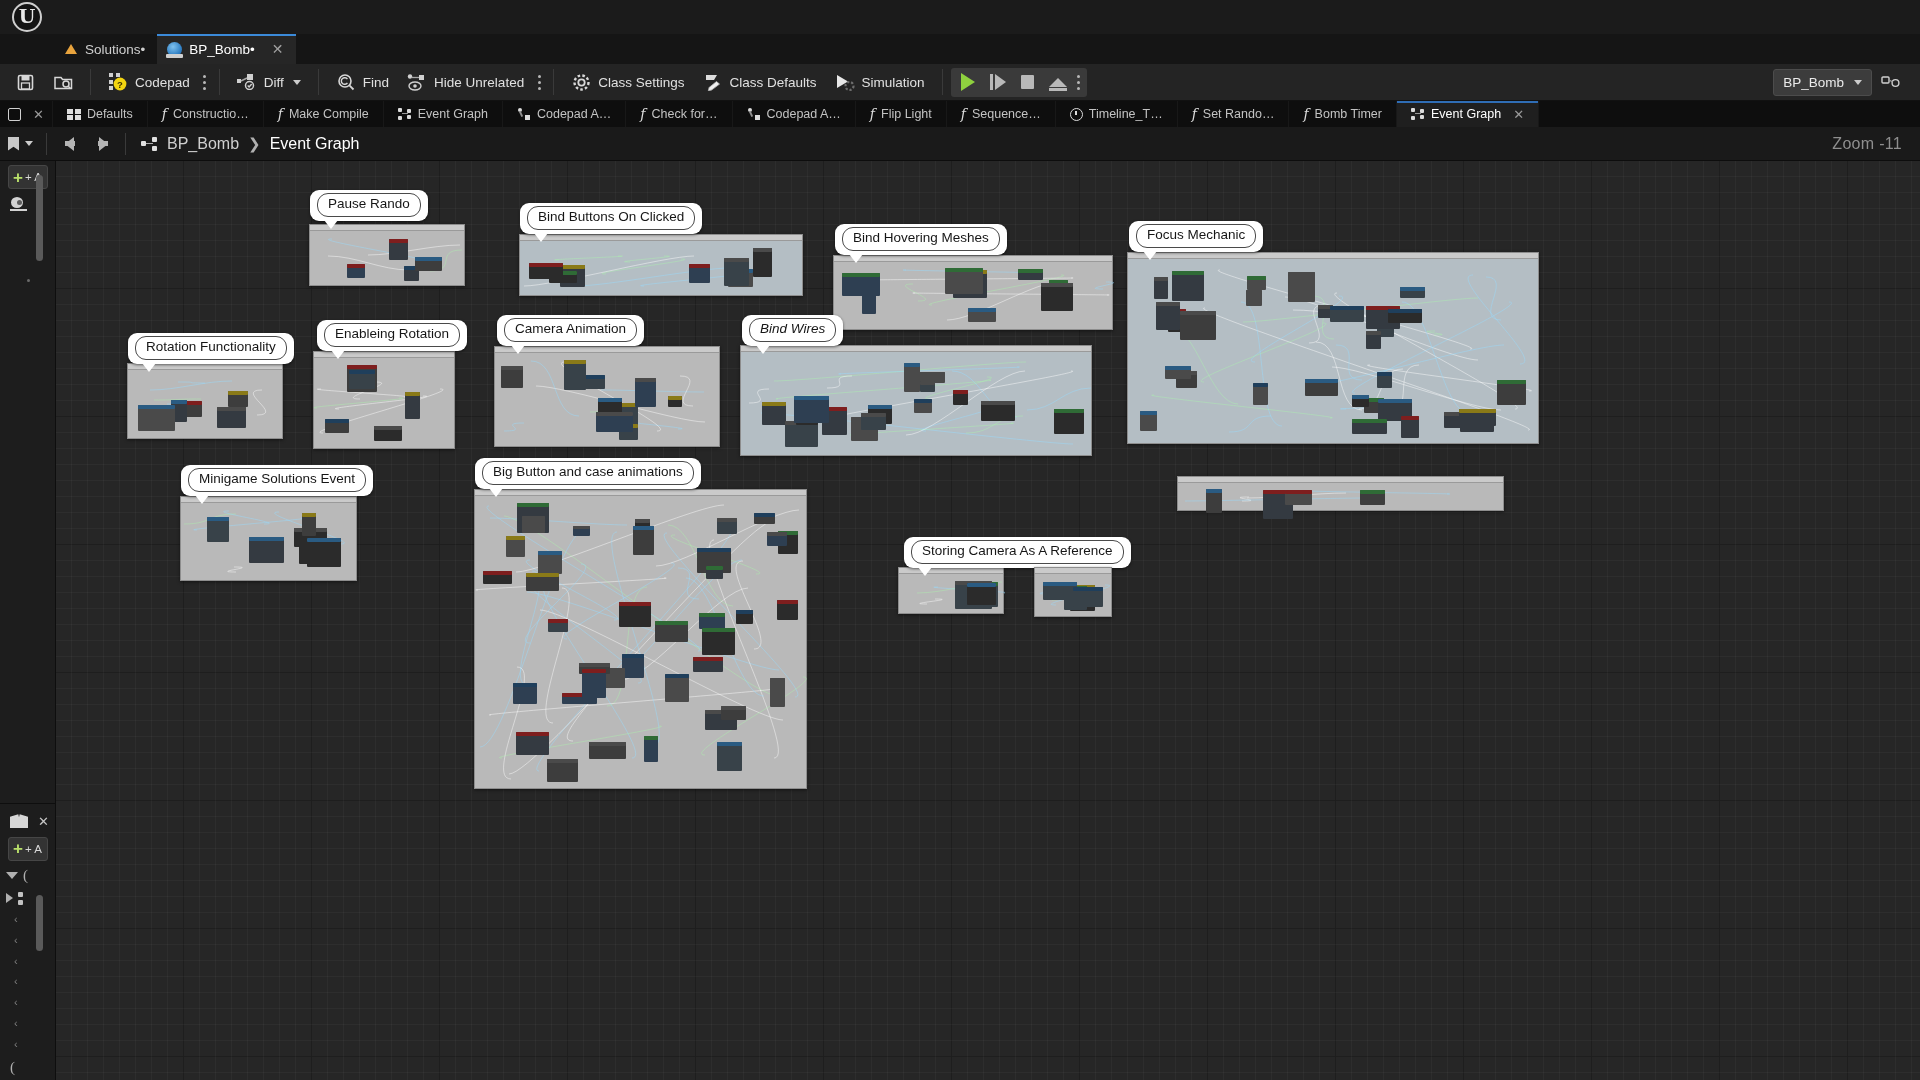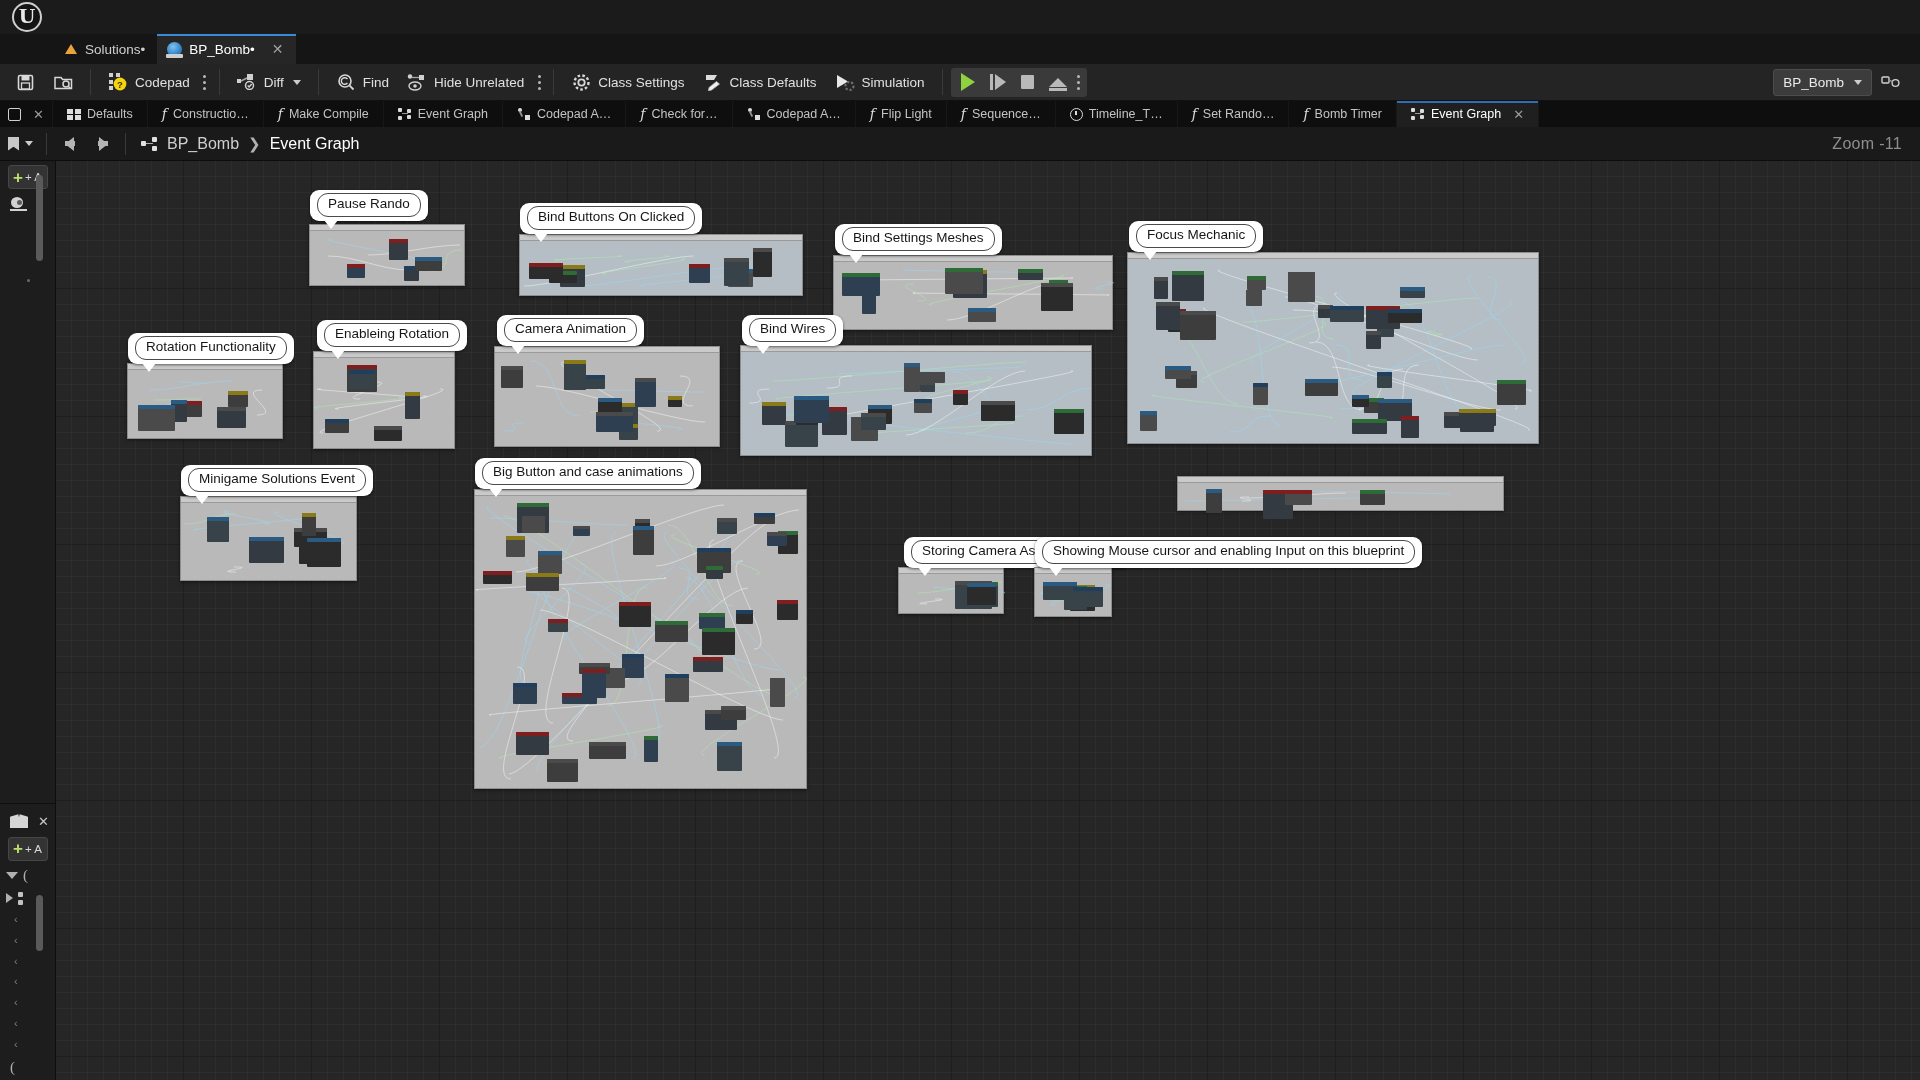"Bind Settings Meshes" div.inner { text: Settings -> Hovering }
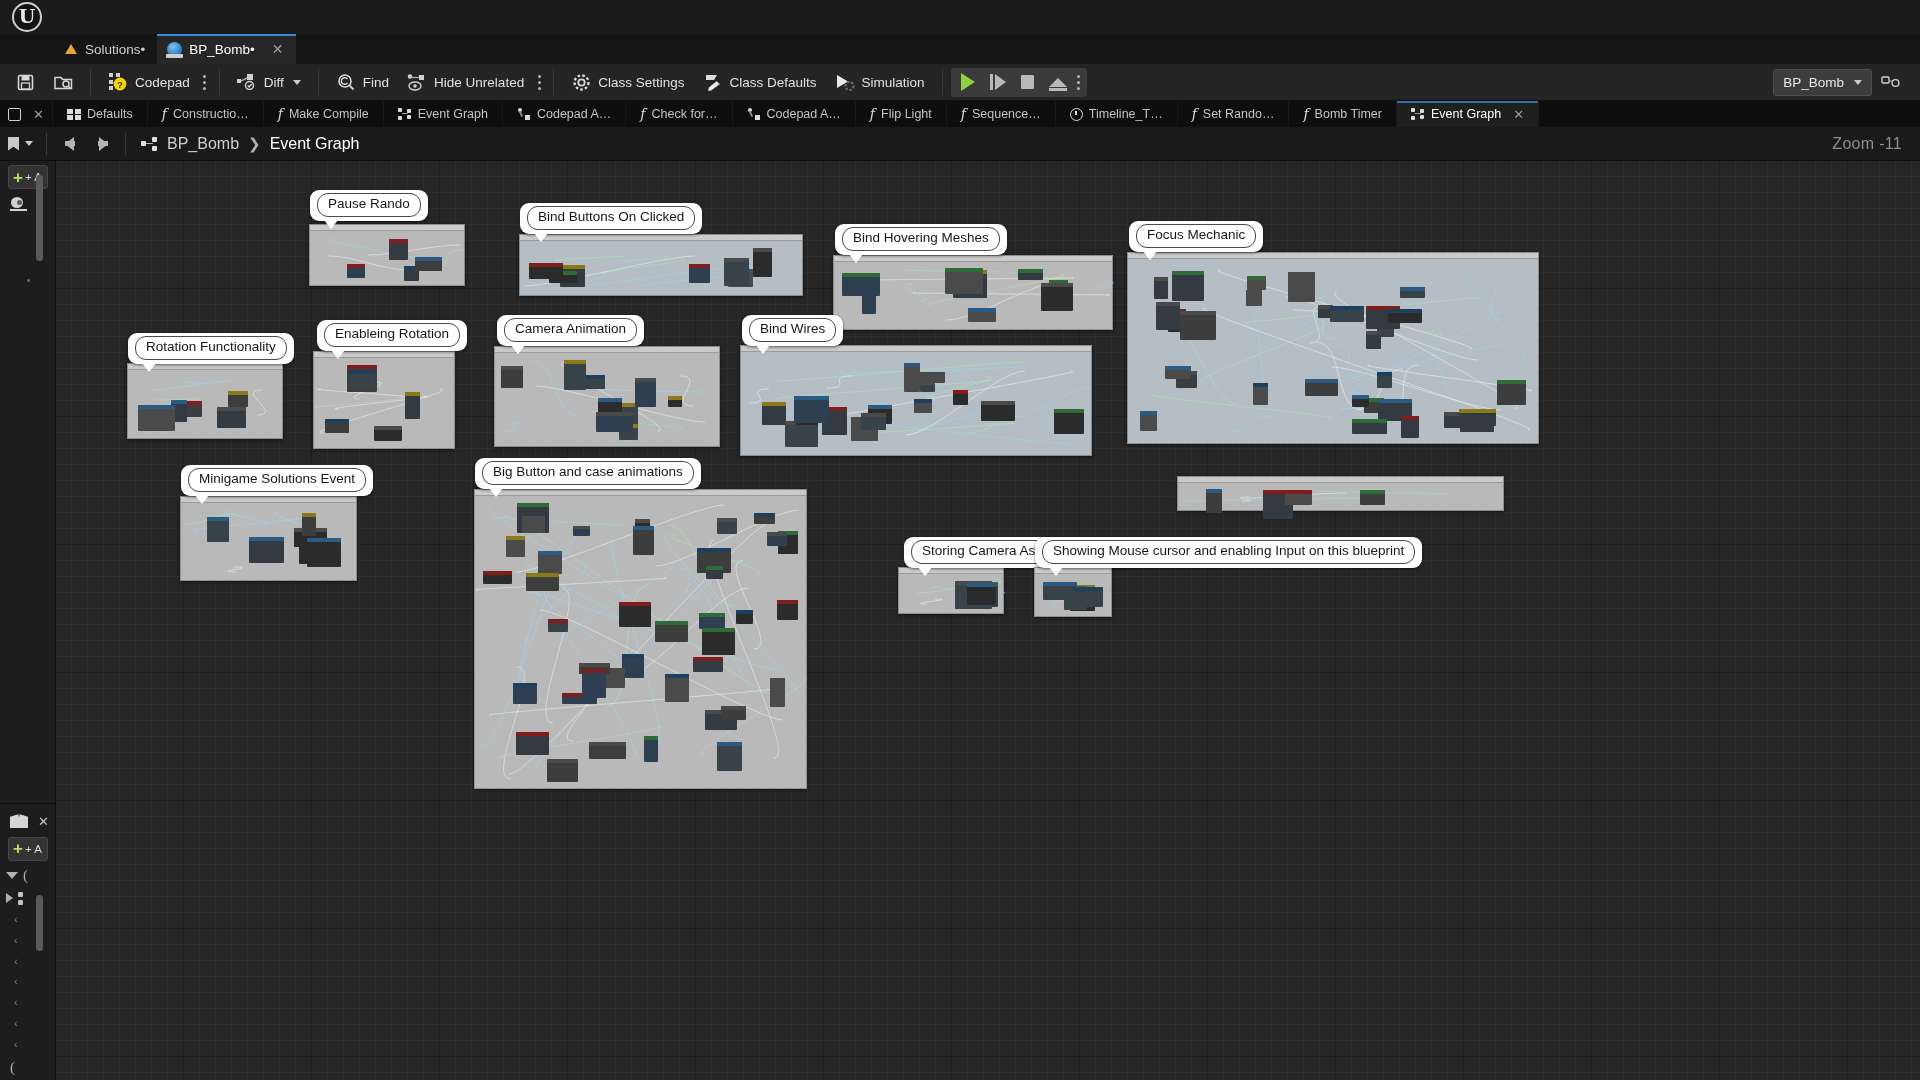"Bind Wires" div.clabel { font-style: none -> italic }
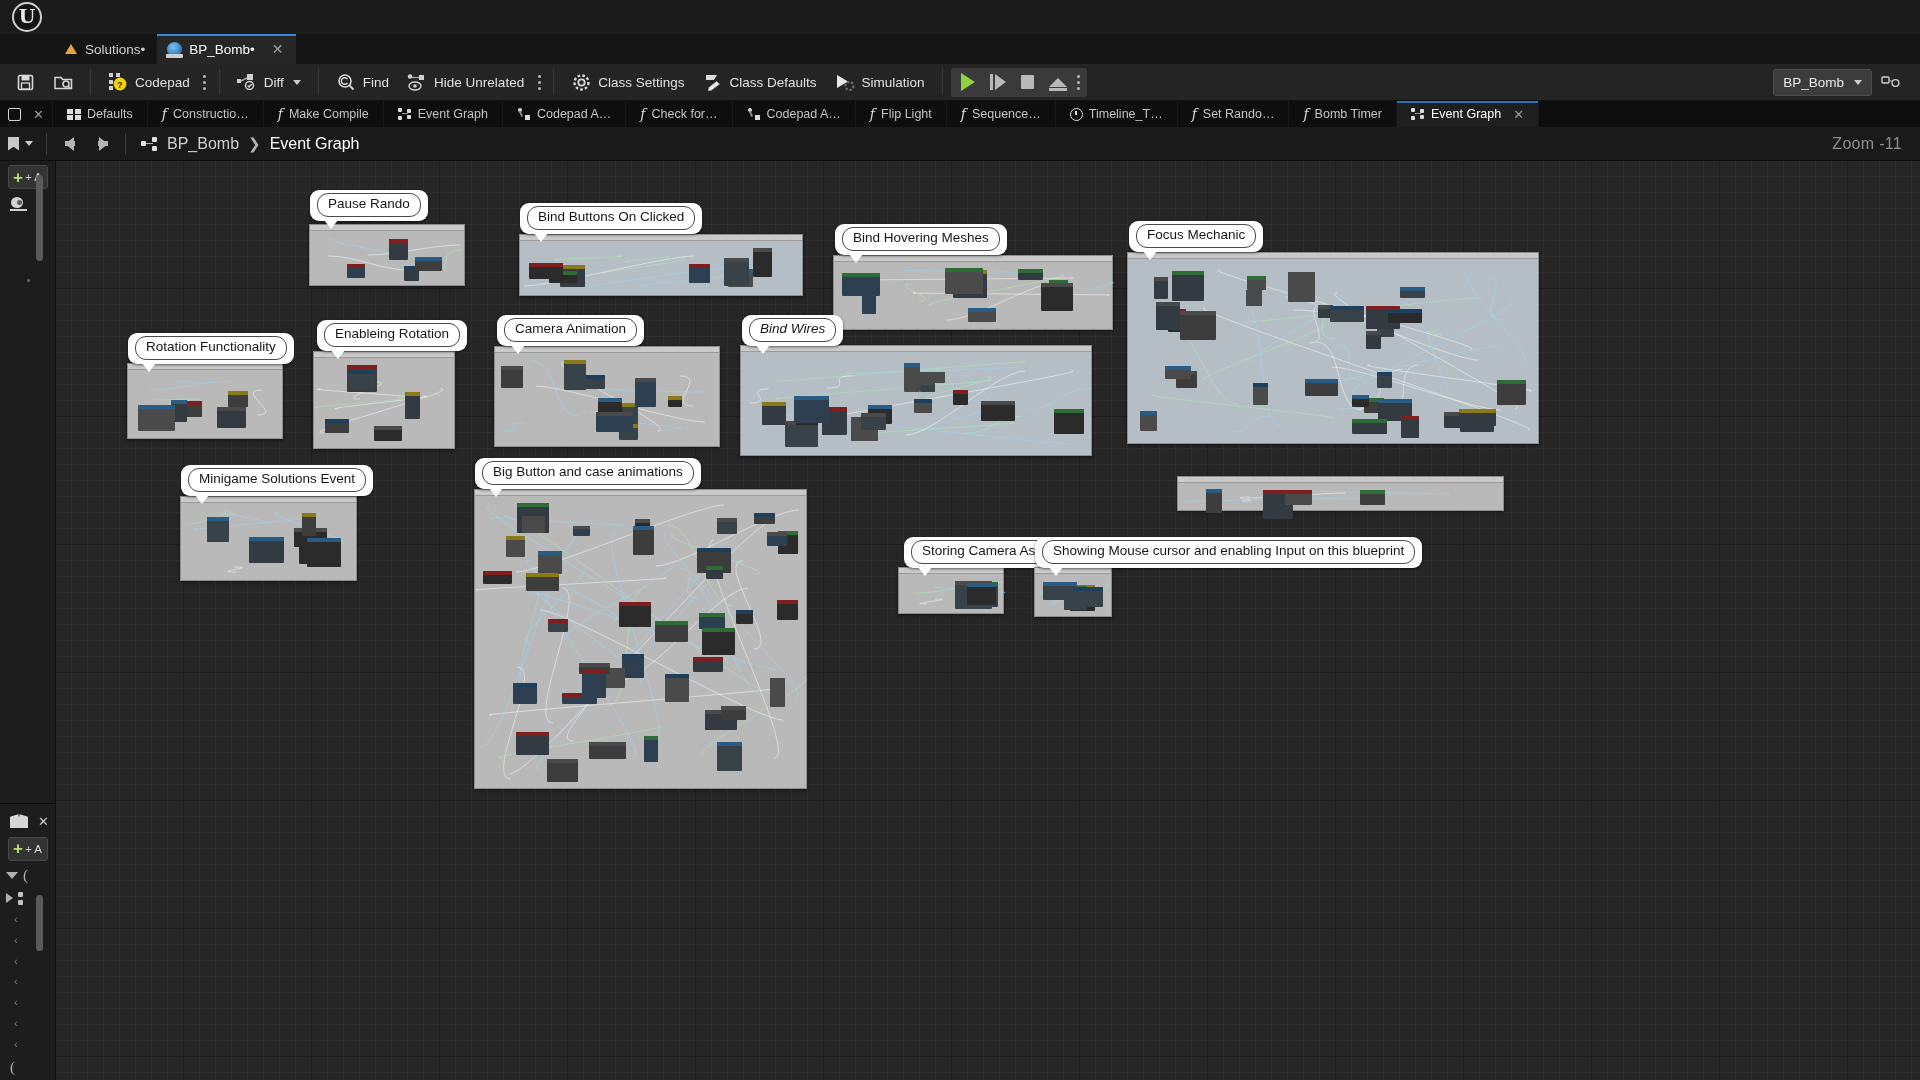"Showing Mouse cursor and enabling" div.clabel { html: <div> <div>Showing Mouse cursor and enabling Input on this blueprint</div> </div> -> none }
